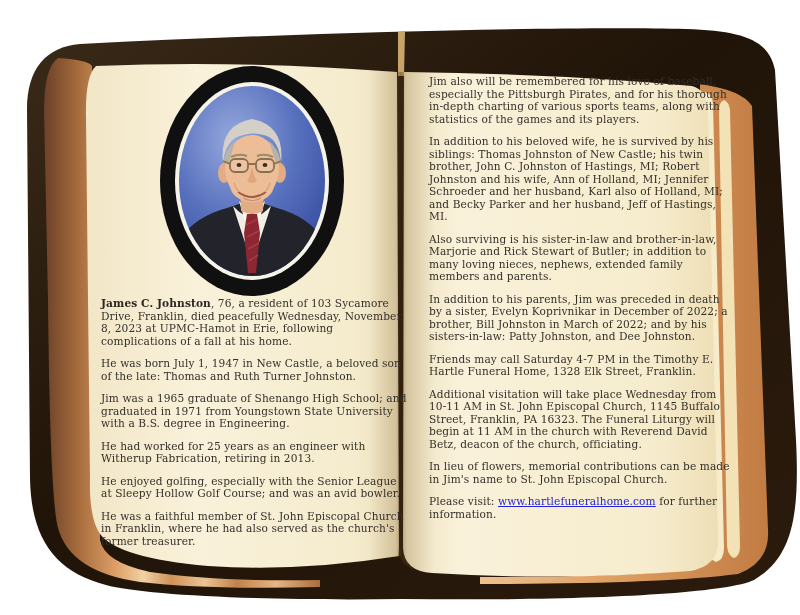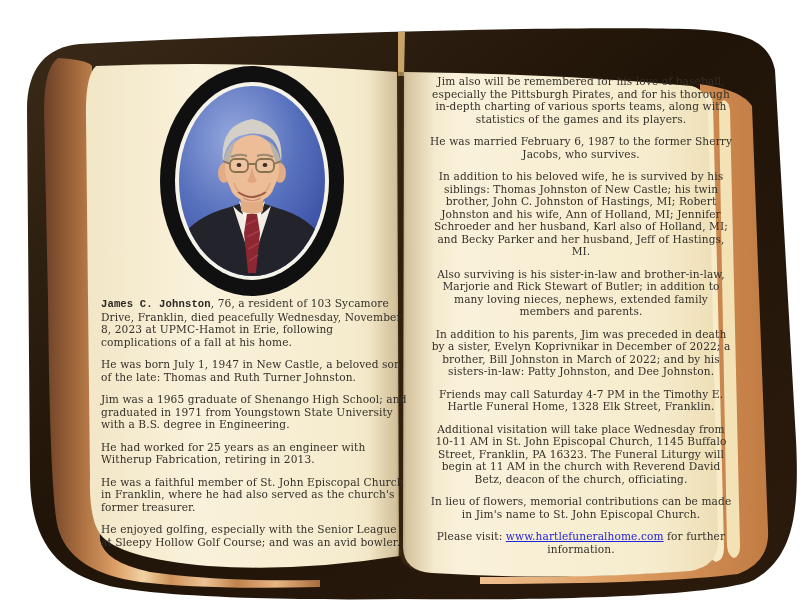"Jim also will be remembered" .right-text { text-align: center -> none }
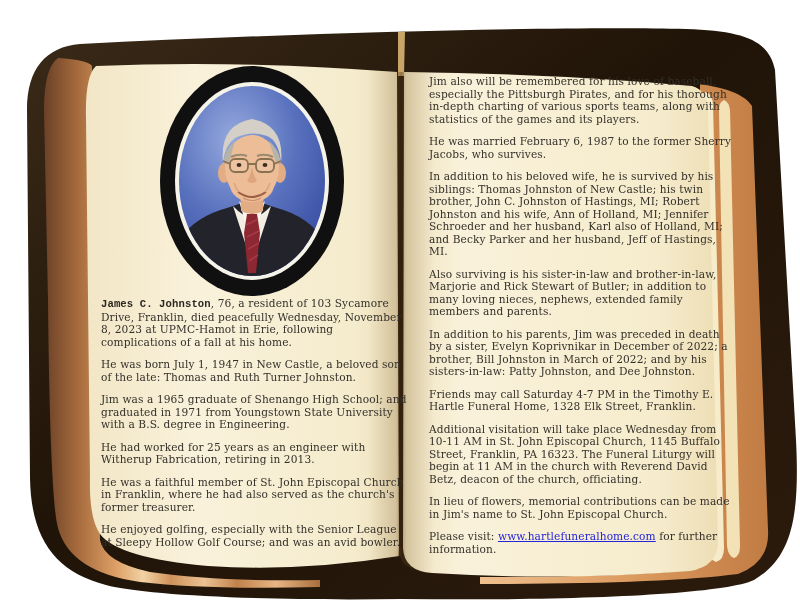"He was married February 6," p { html: <p>He was married February 6, 1987 to the former Sherry Jacobs, who survives.</p> -> none }
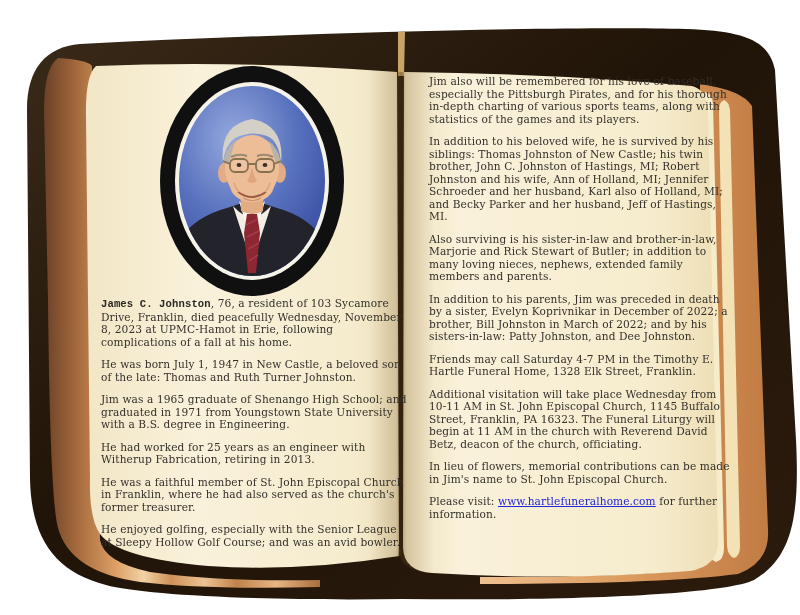"James C. Johnston" .page-text strong { font-family: Liberation Mono, monospace -> none }
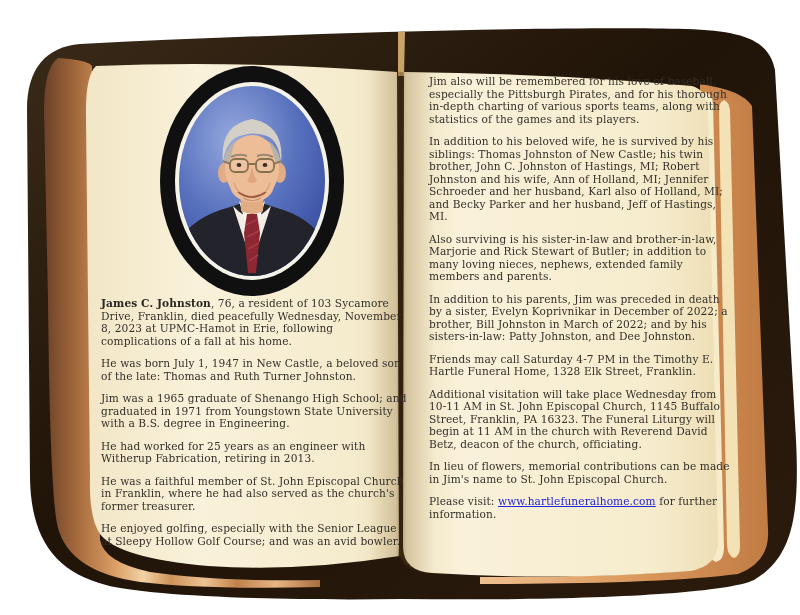"He was a faithful member" p { order: before "He enjoyed golfing, especially with" -> after "He enjoyed golfing, especially with" }
